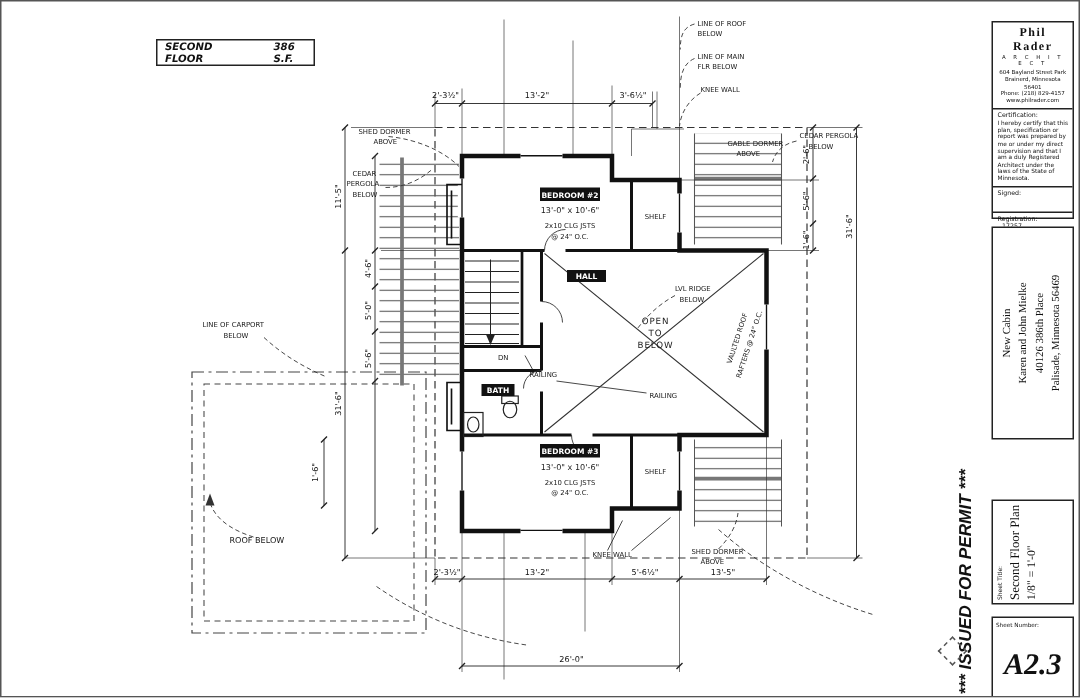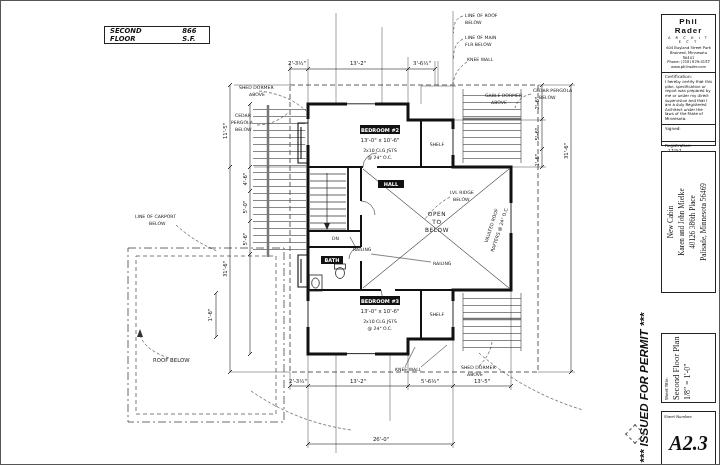"Phil Rader" .firm-name { font-family: Liberation Sans, sans-serif -> Liberation Serif, serif }
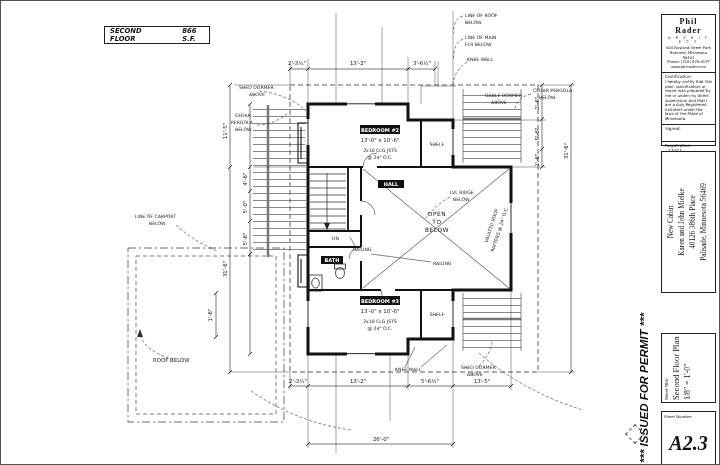"866 S.F." span { text: 866 -> 386 }
